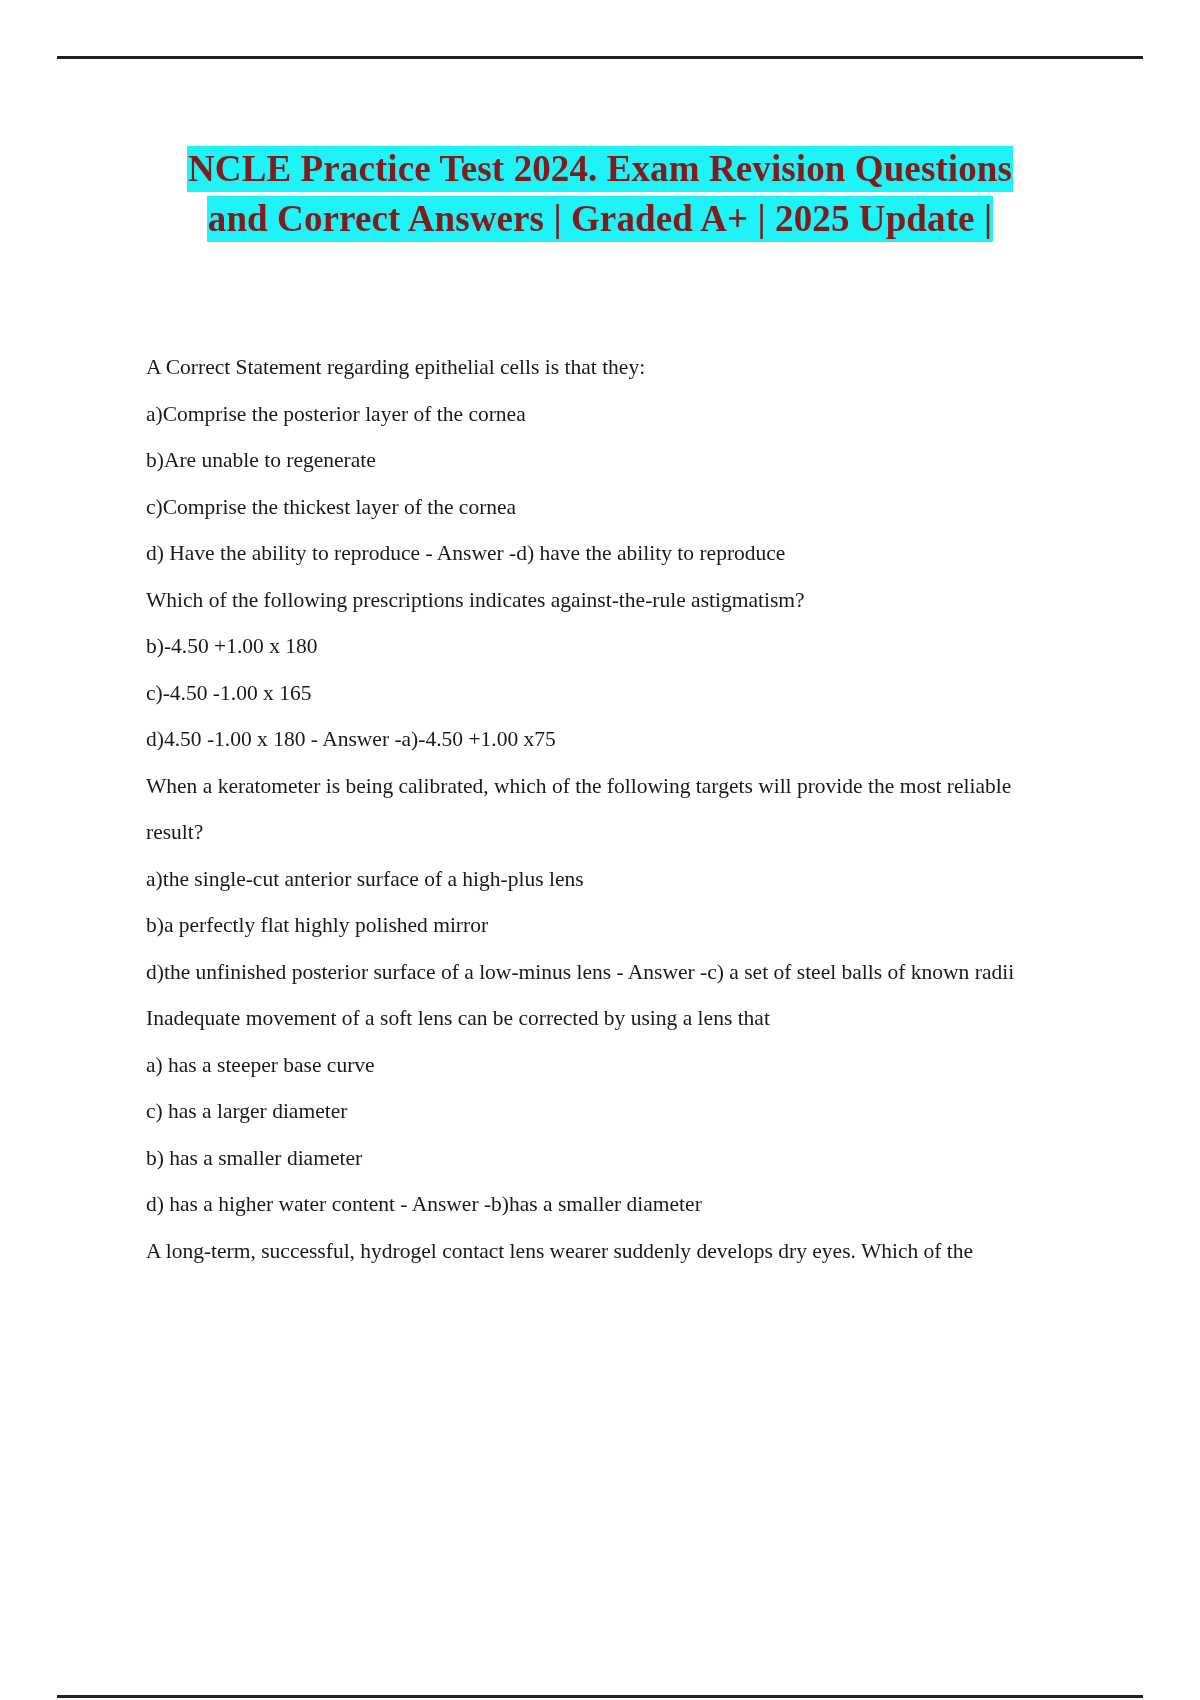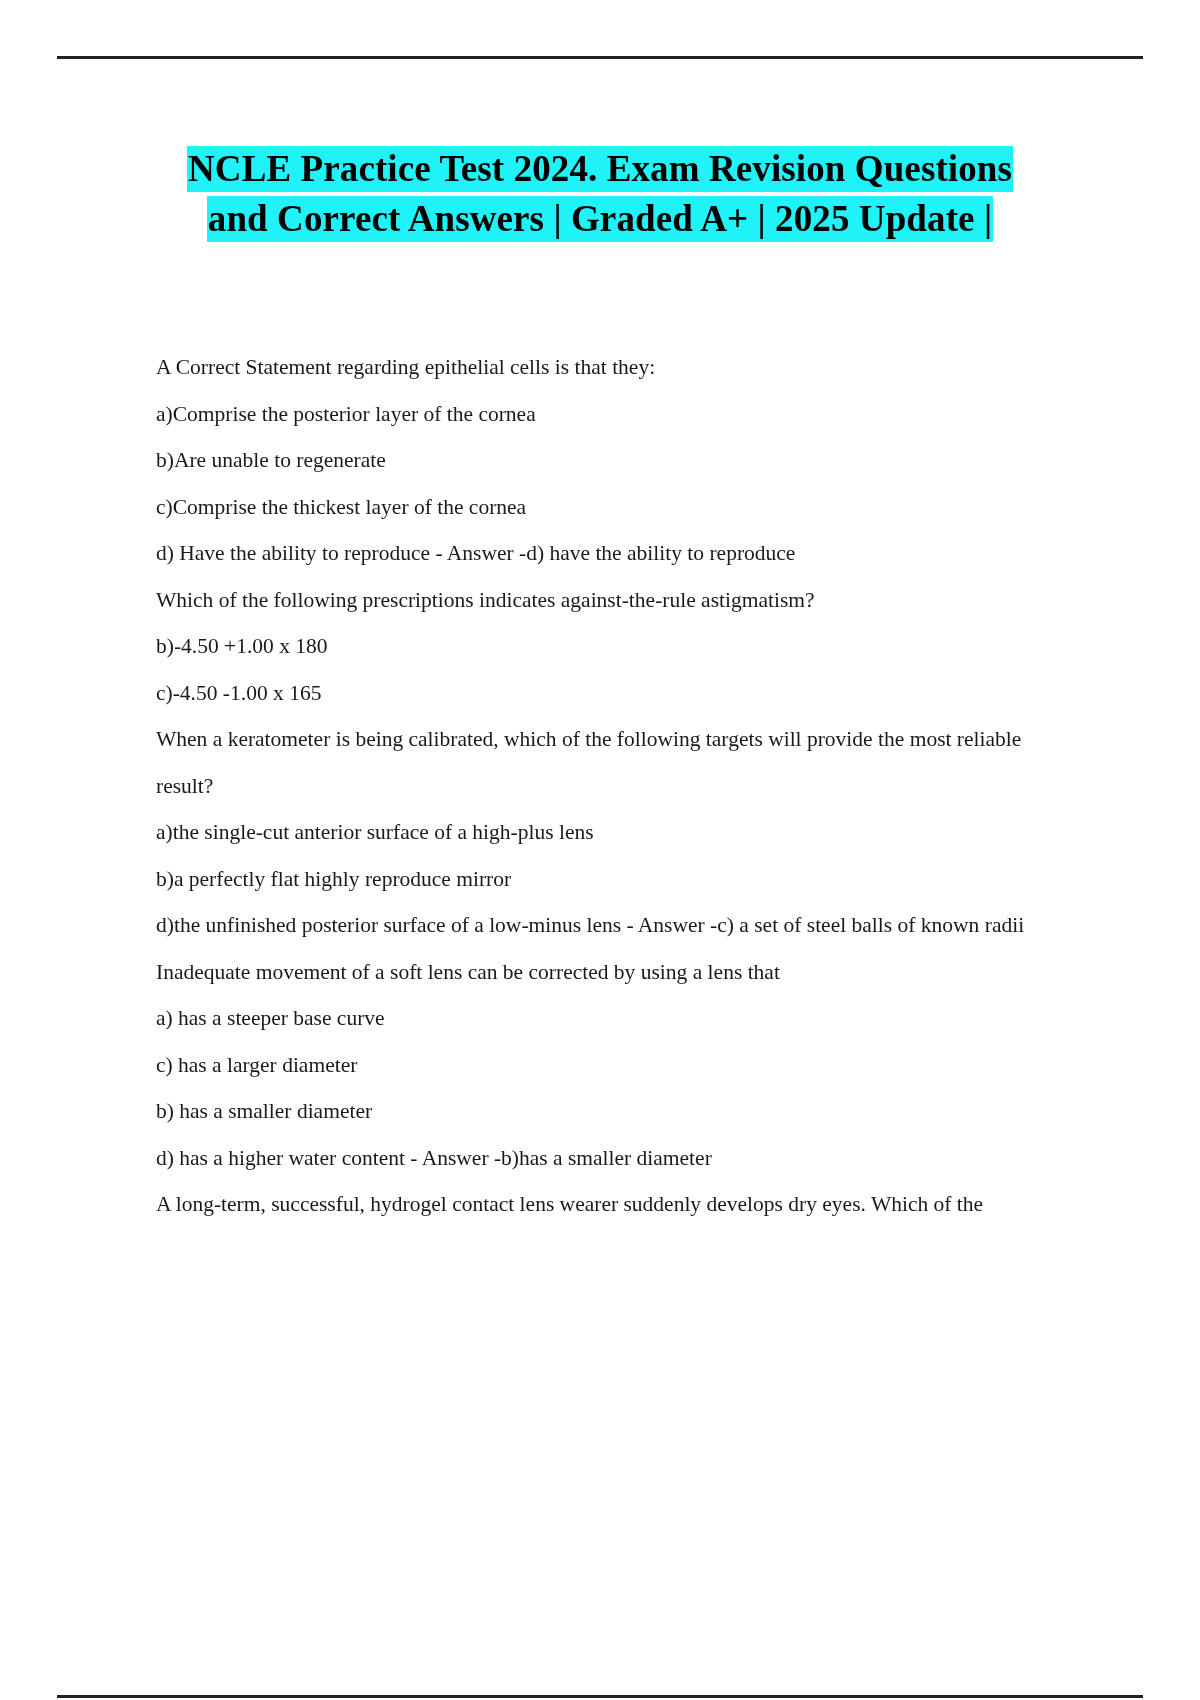"NCLE Practice Test 2024. Exam" .title-line { color: #000000 -> #7f1d1d }
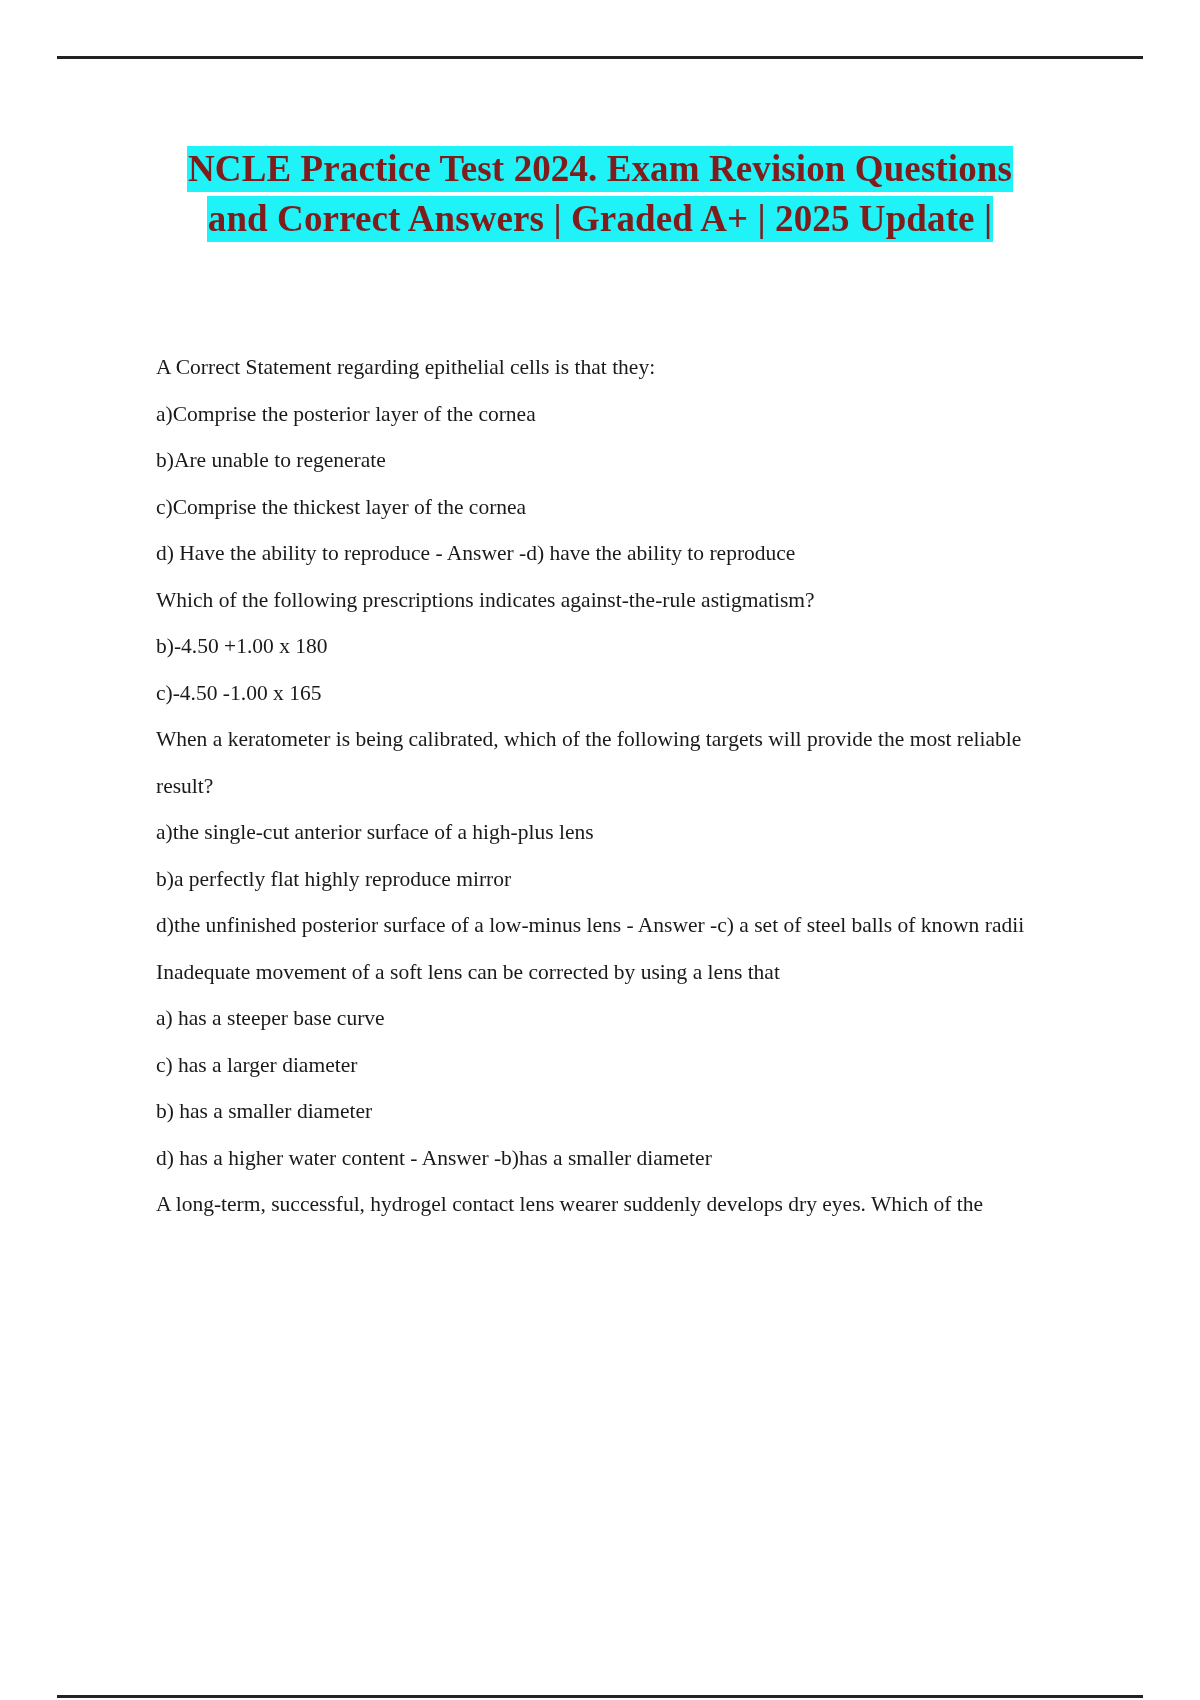"A Correct Statement regarding epithelial" .content { margin-left: 10px -> none }
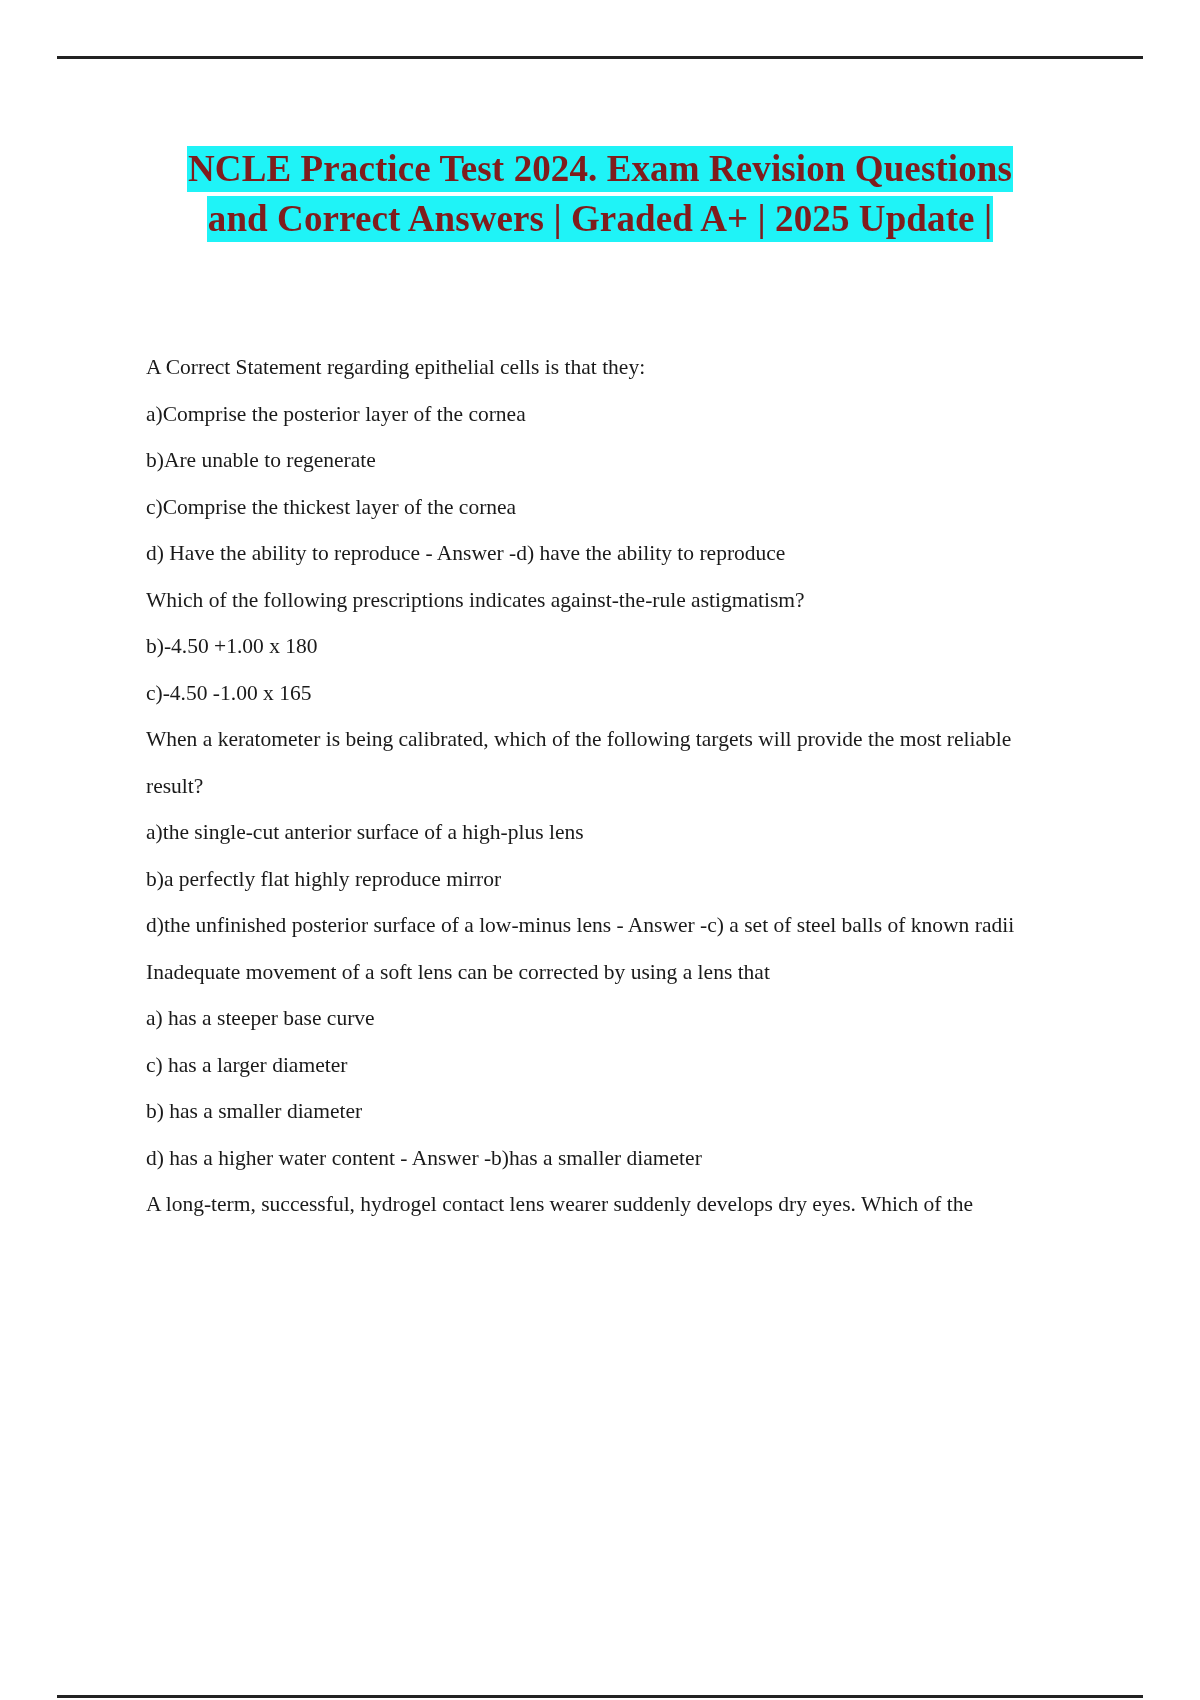"d)4.50 -1.00 x 180 -" p.para { html: none -> <p>d)4.50 -1.00 x 180 - Answer -a)-4.50 +1.00 x75</p> }
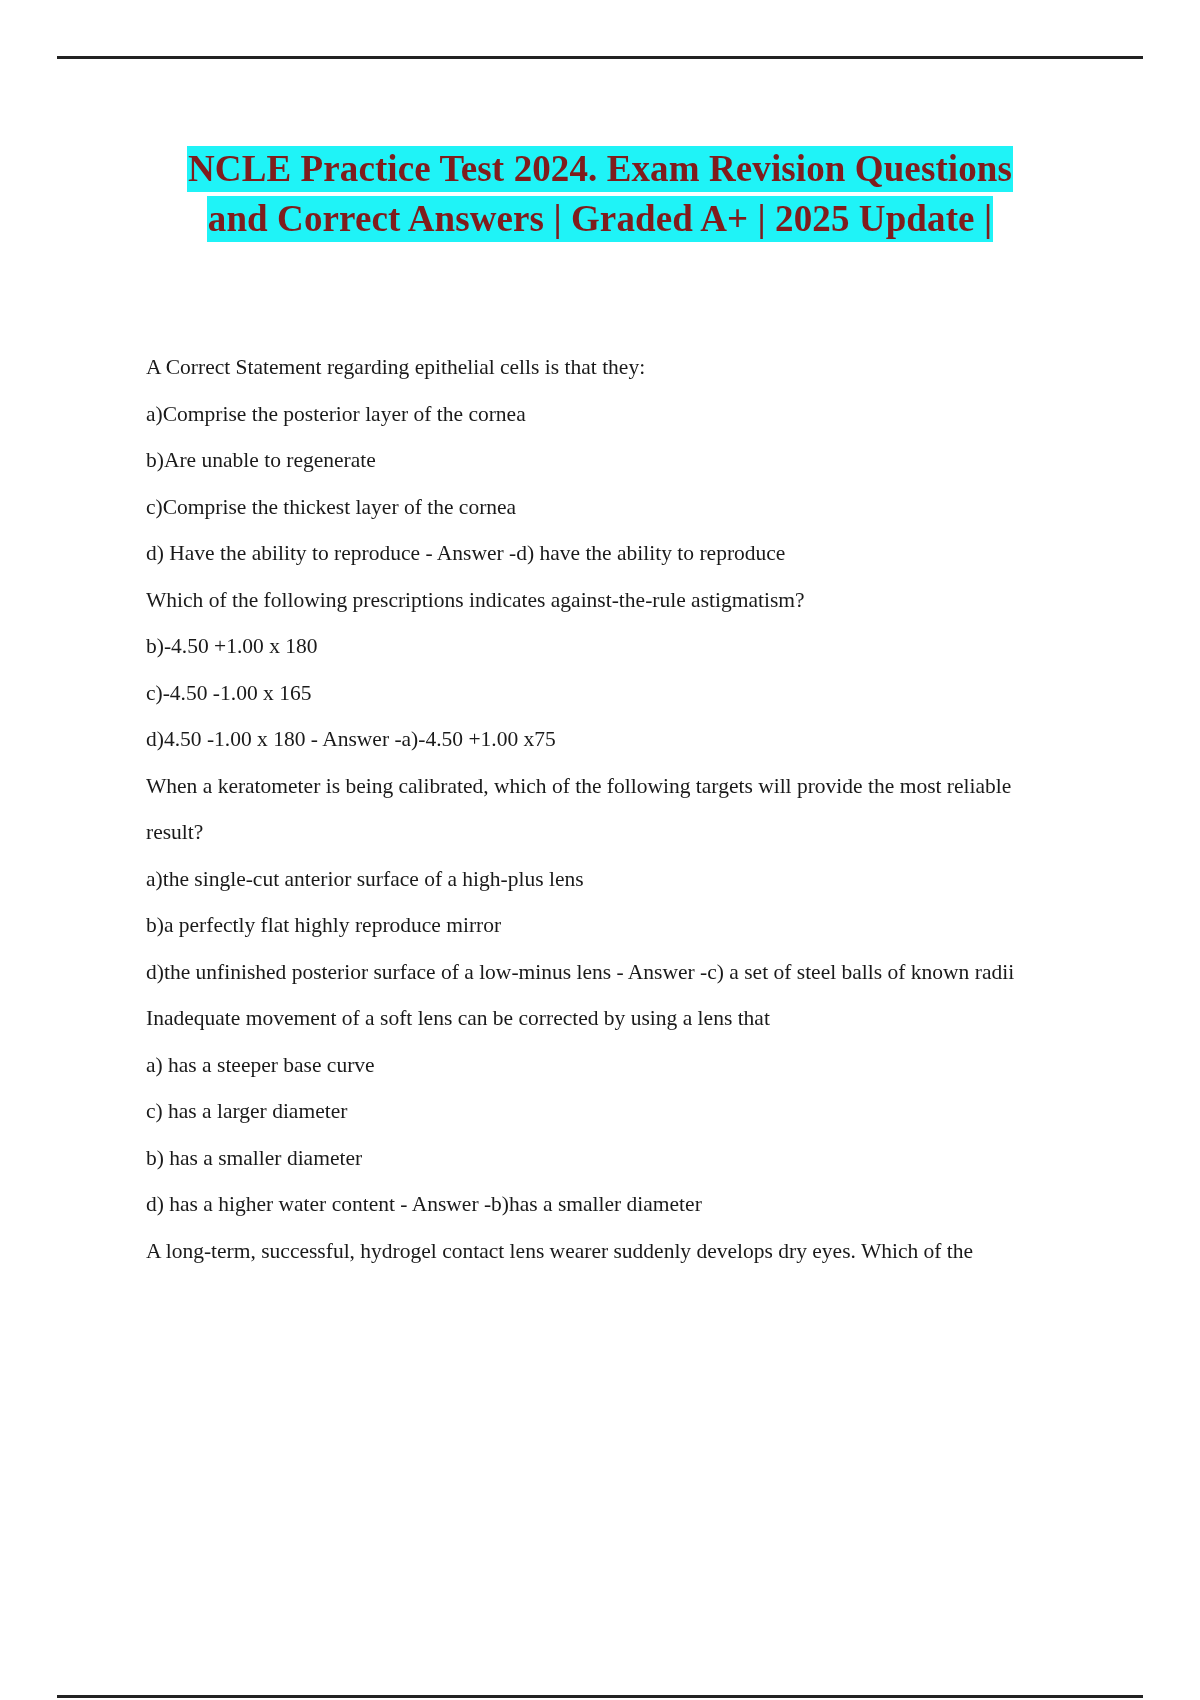"b)a perfectly flat highly reproduce" p.para { text: reproduce -> polished }
